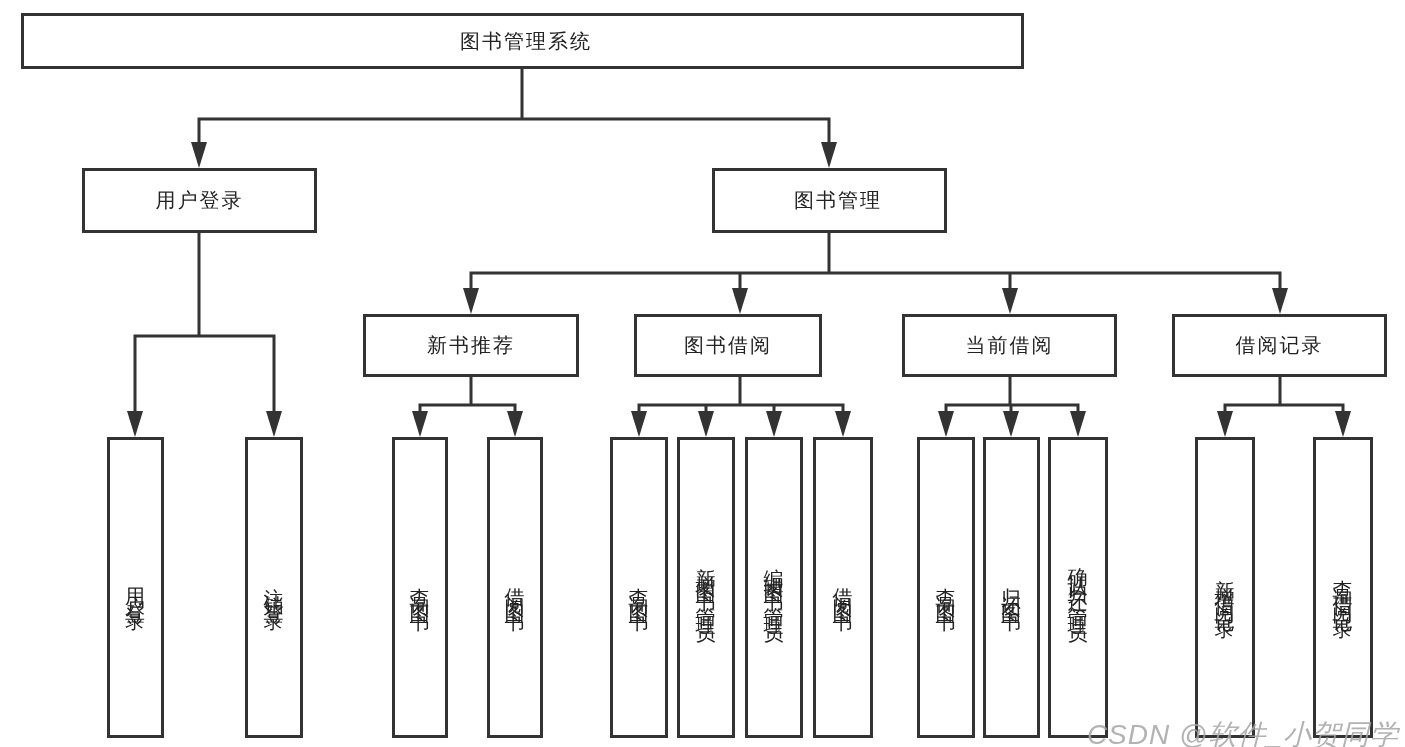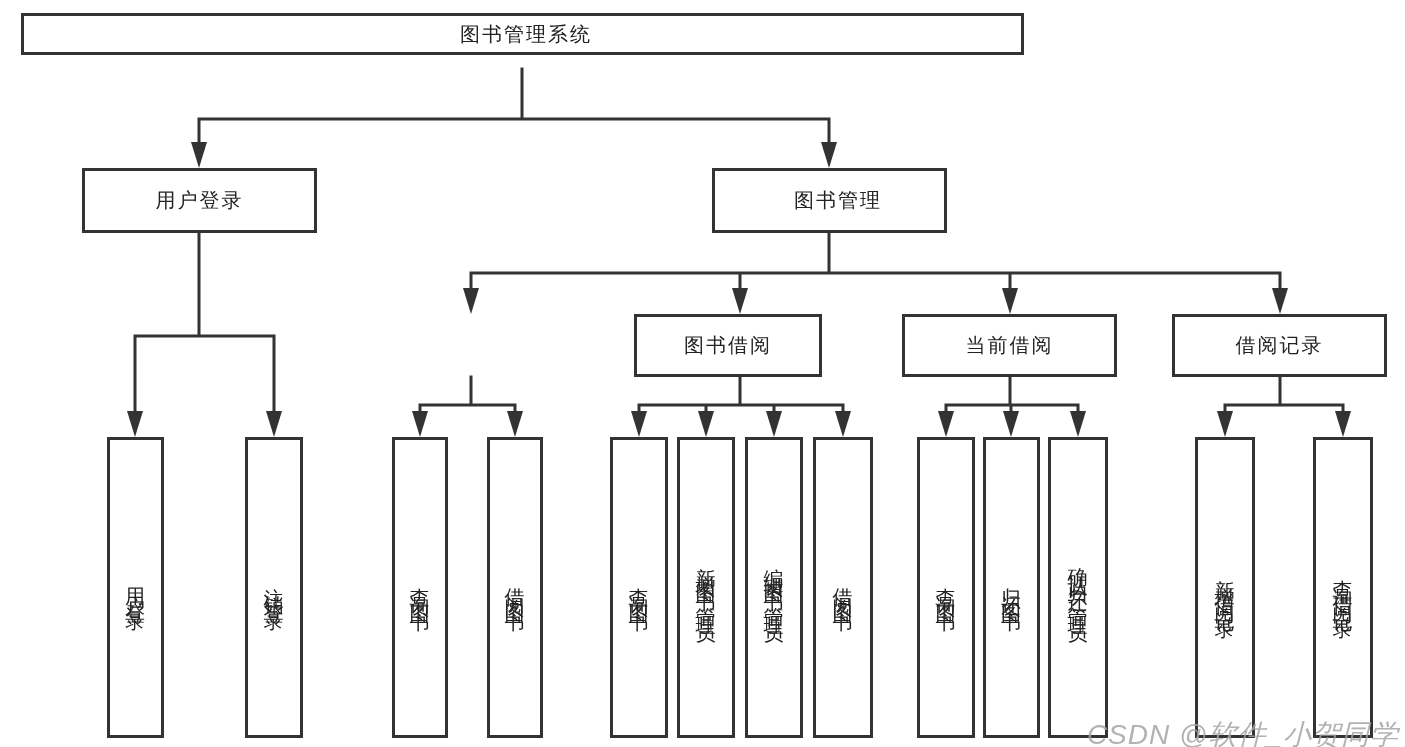"图书管理系统" .n-root { height: 42px -> 56px }
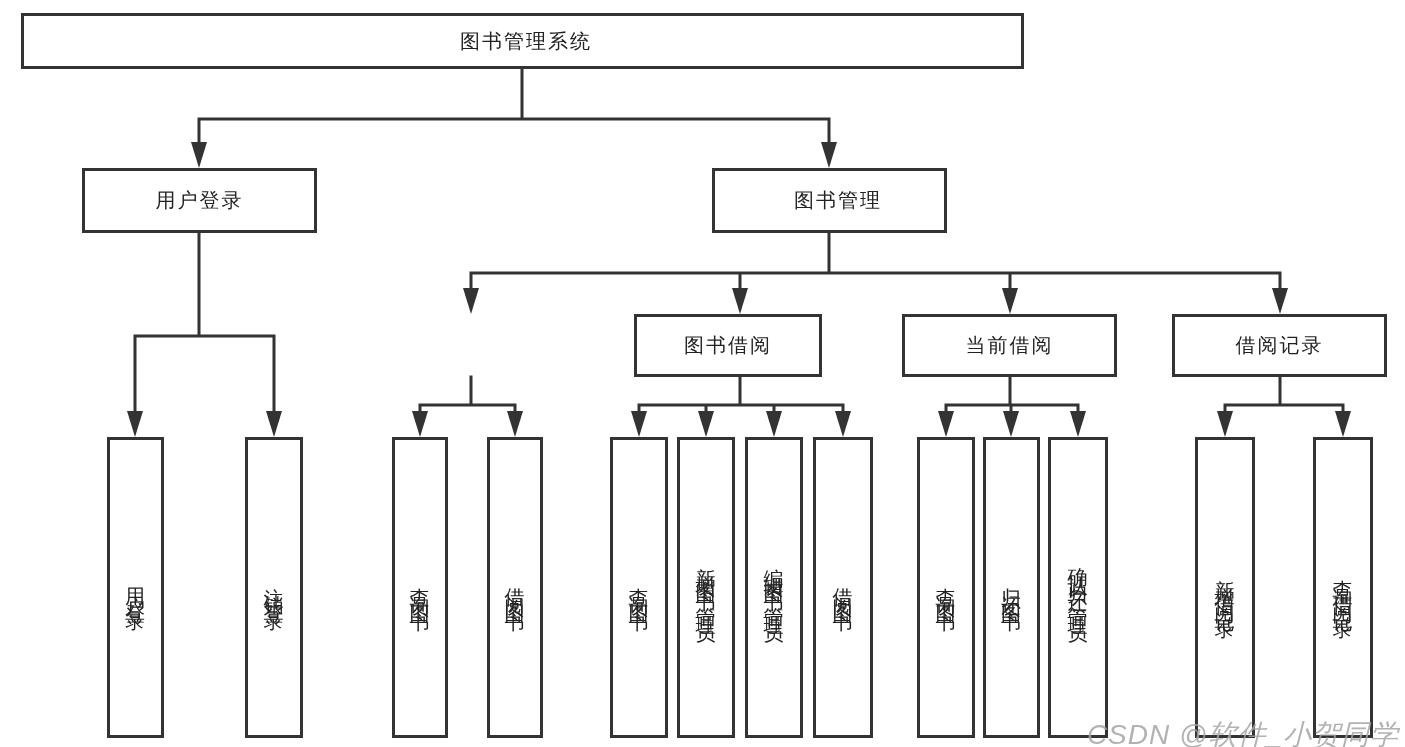"新书推荐" div.box { html: none -> <div>新书推荐</div> }
